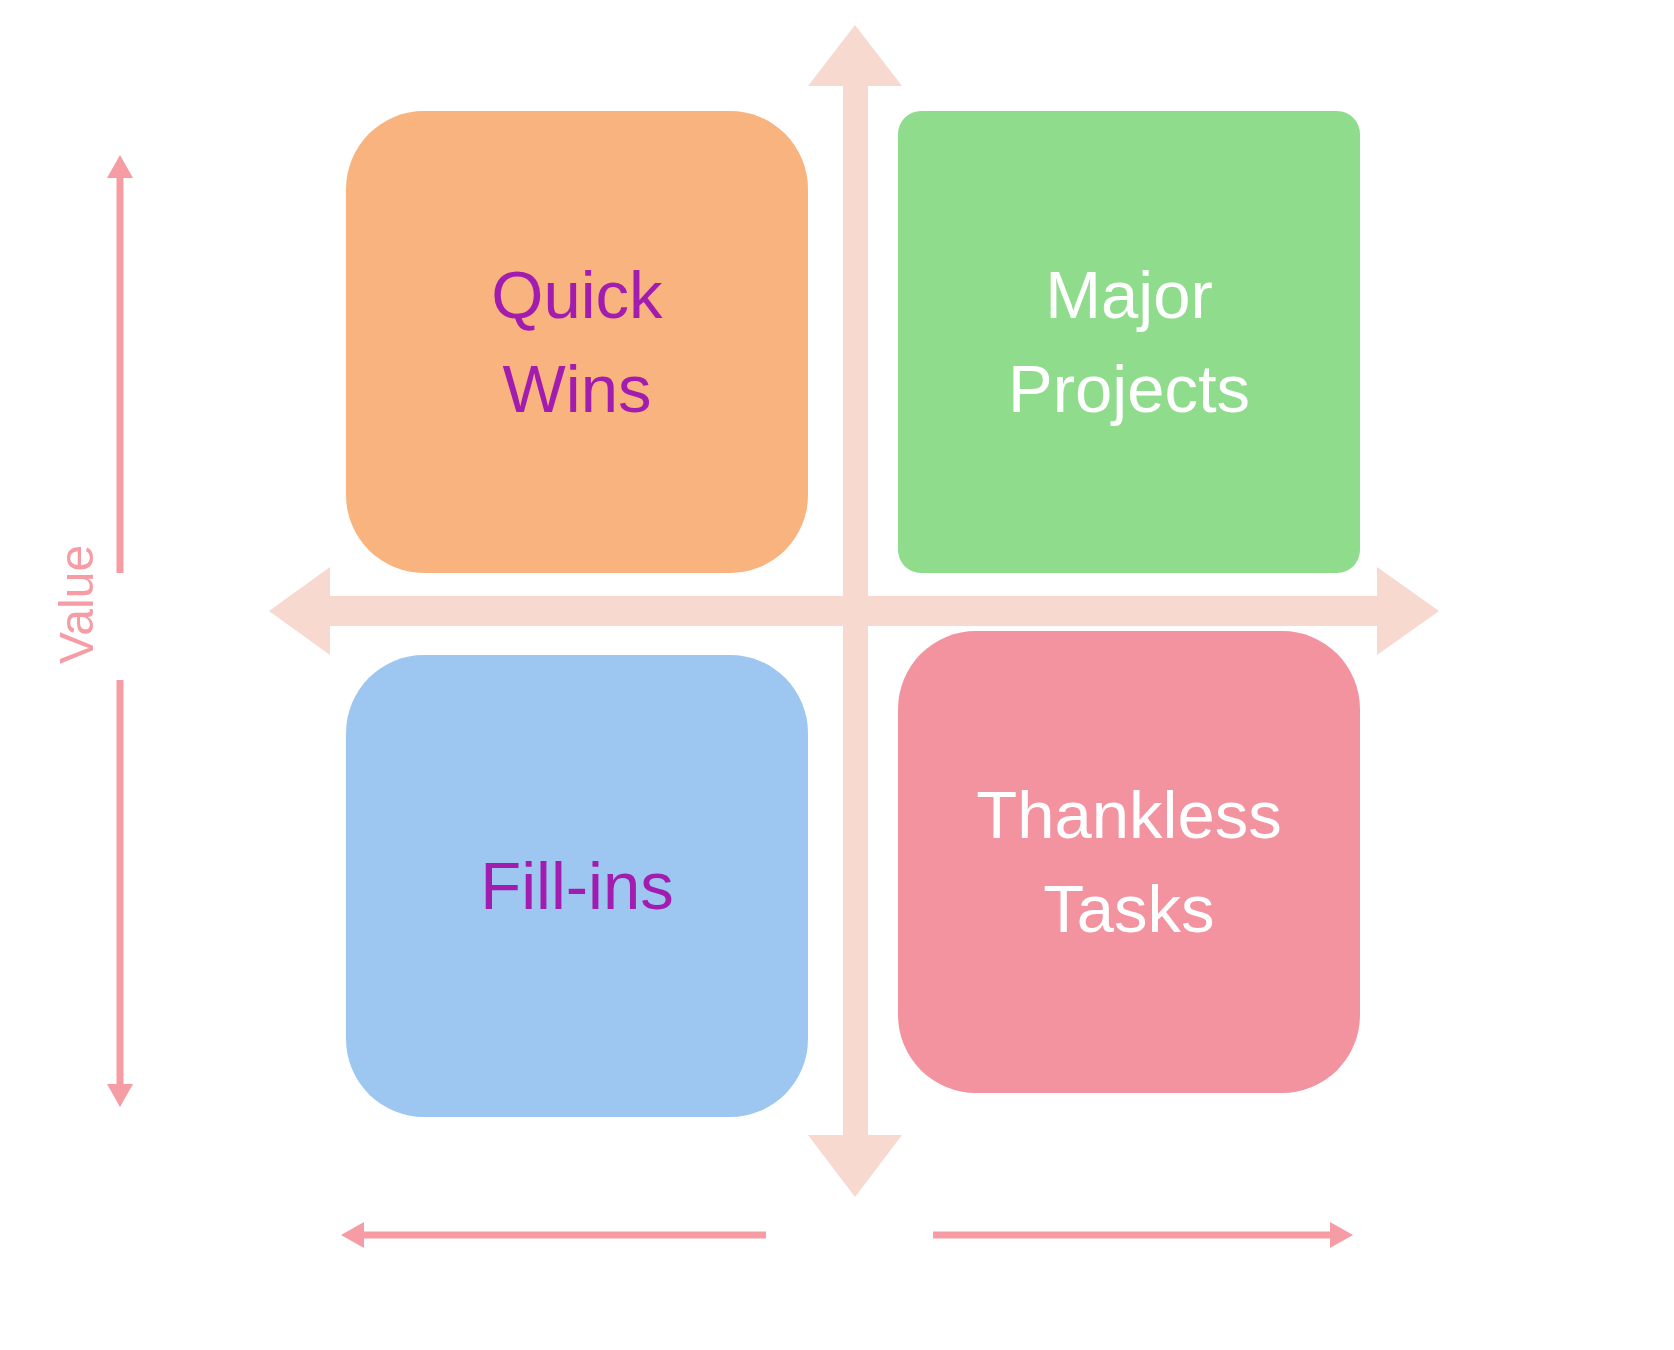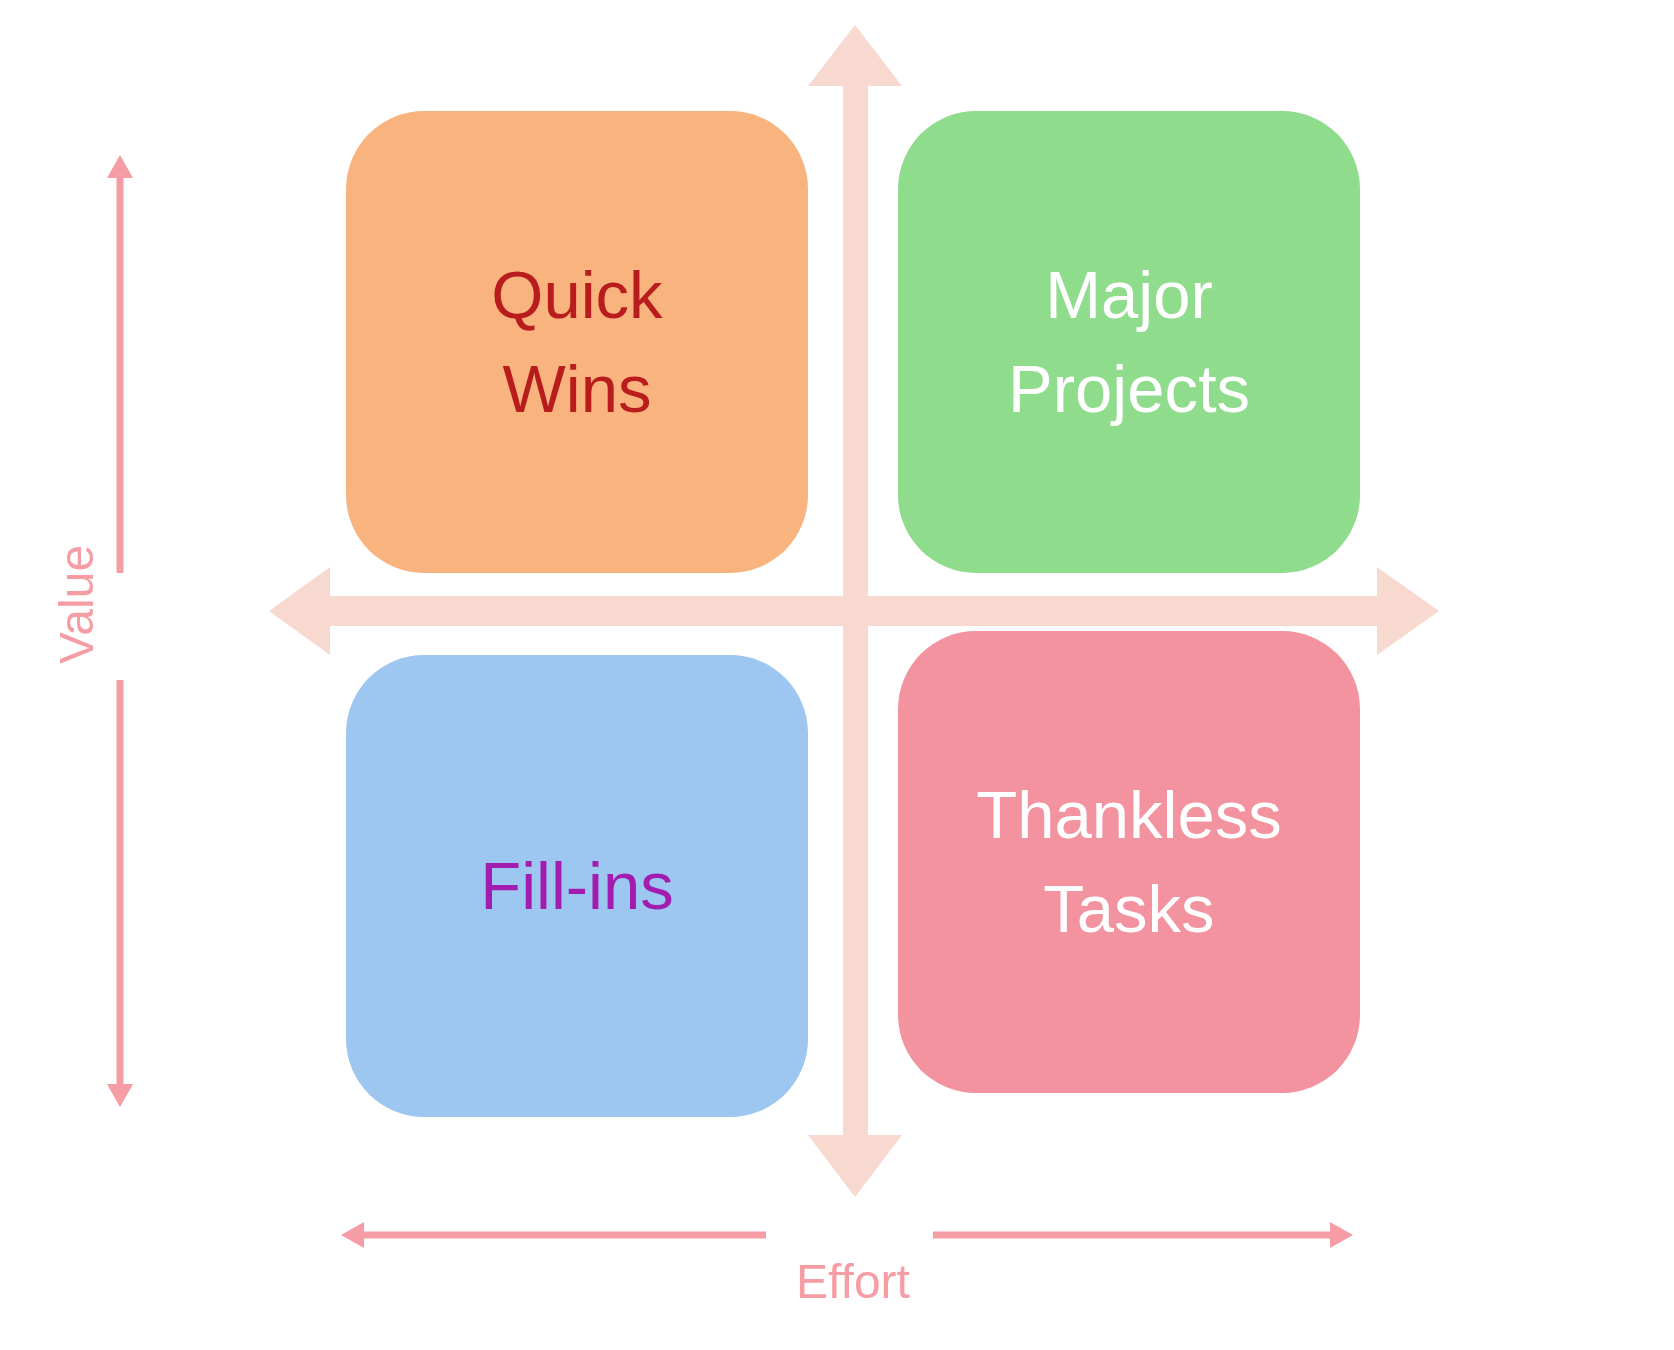"Quick" div.q-label { color: #b91c1c -> #a21caf }
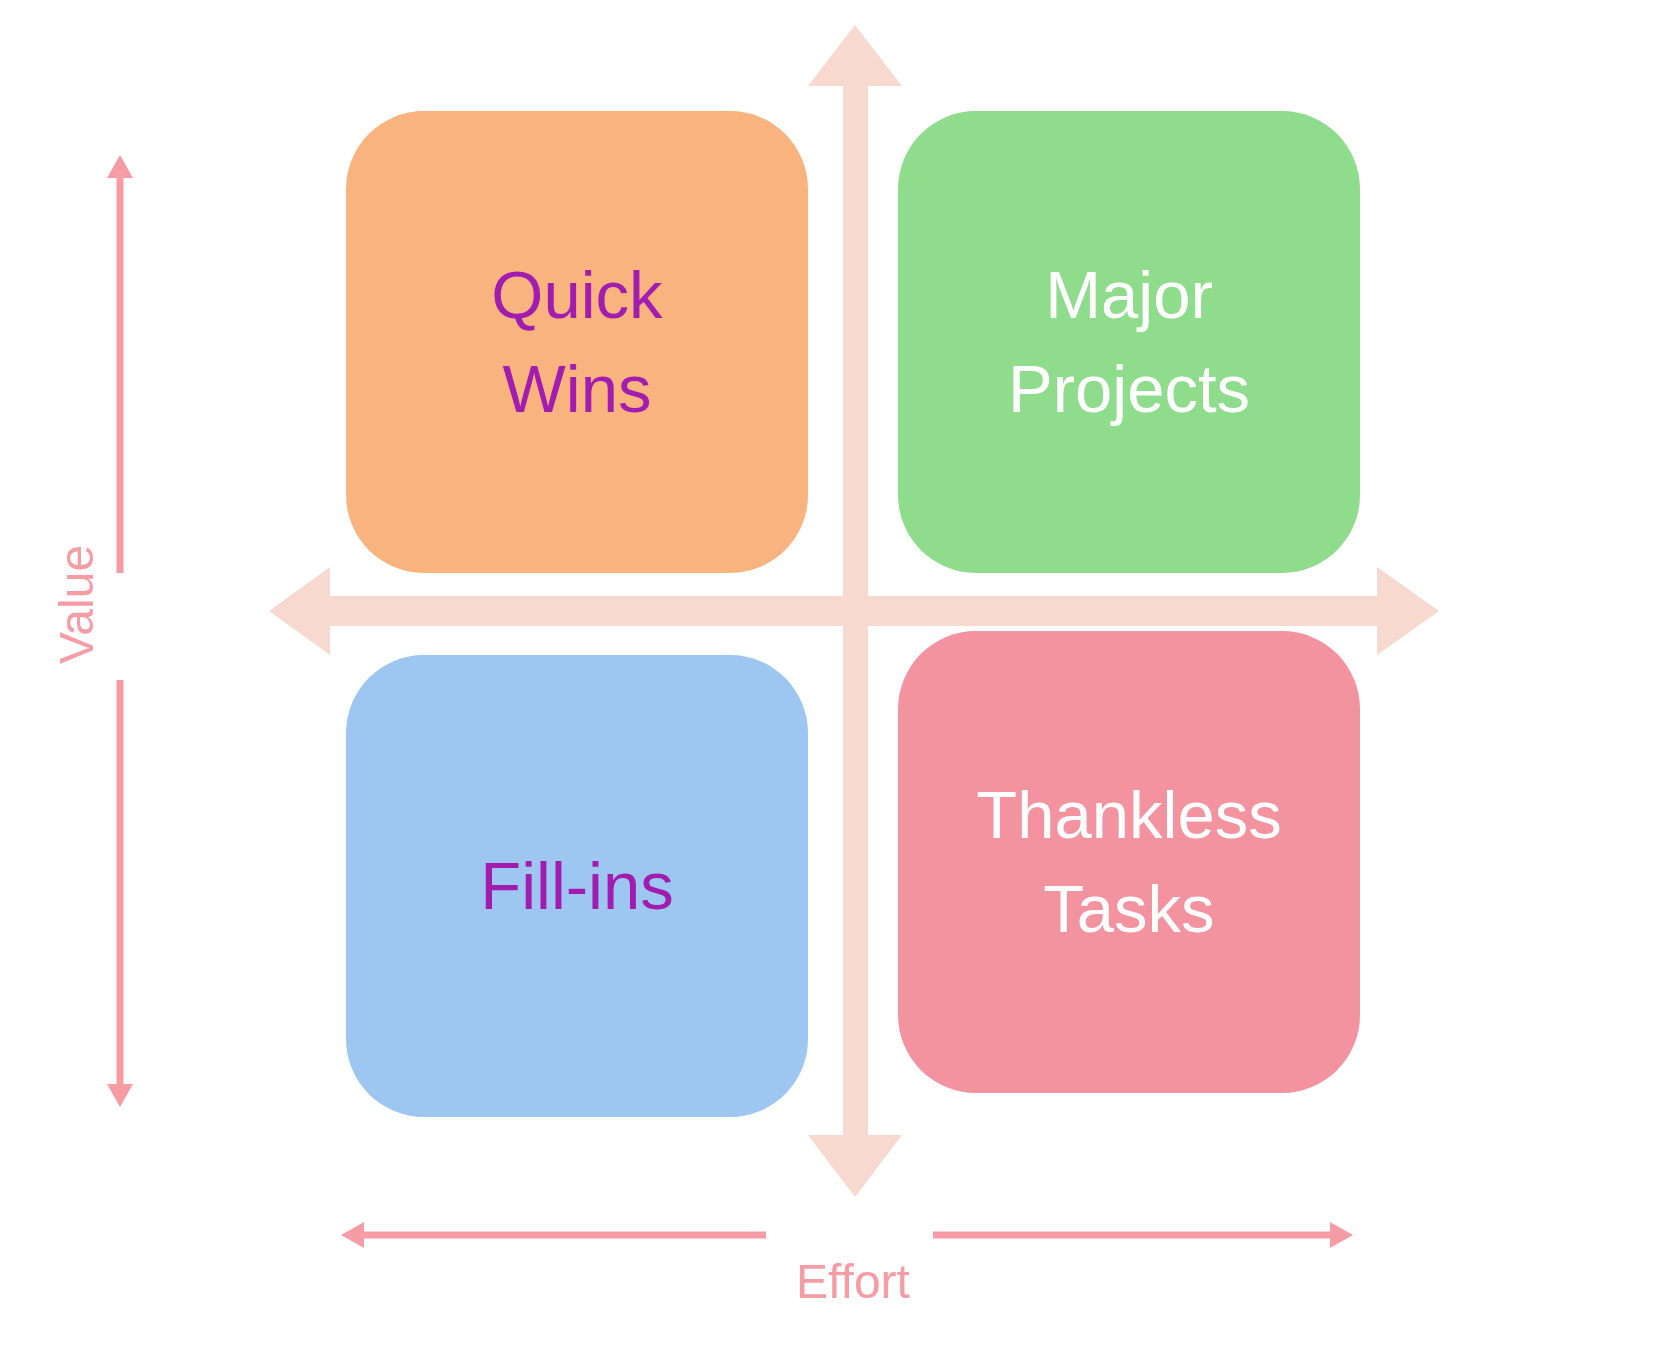"Major" .q-top-right { border-radius: none -> 23px }
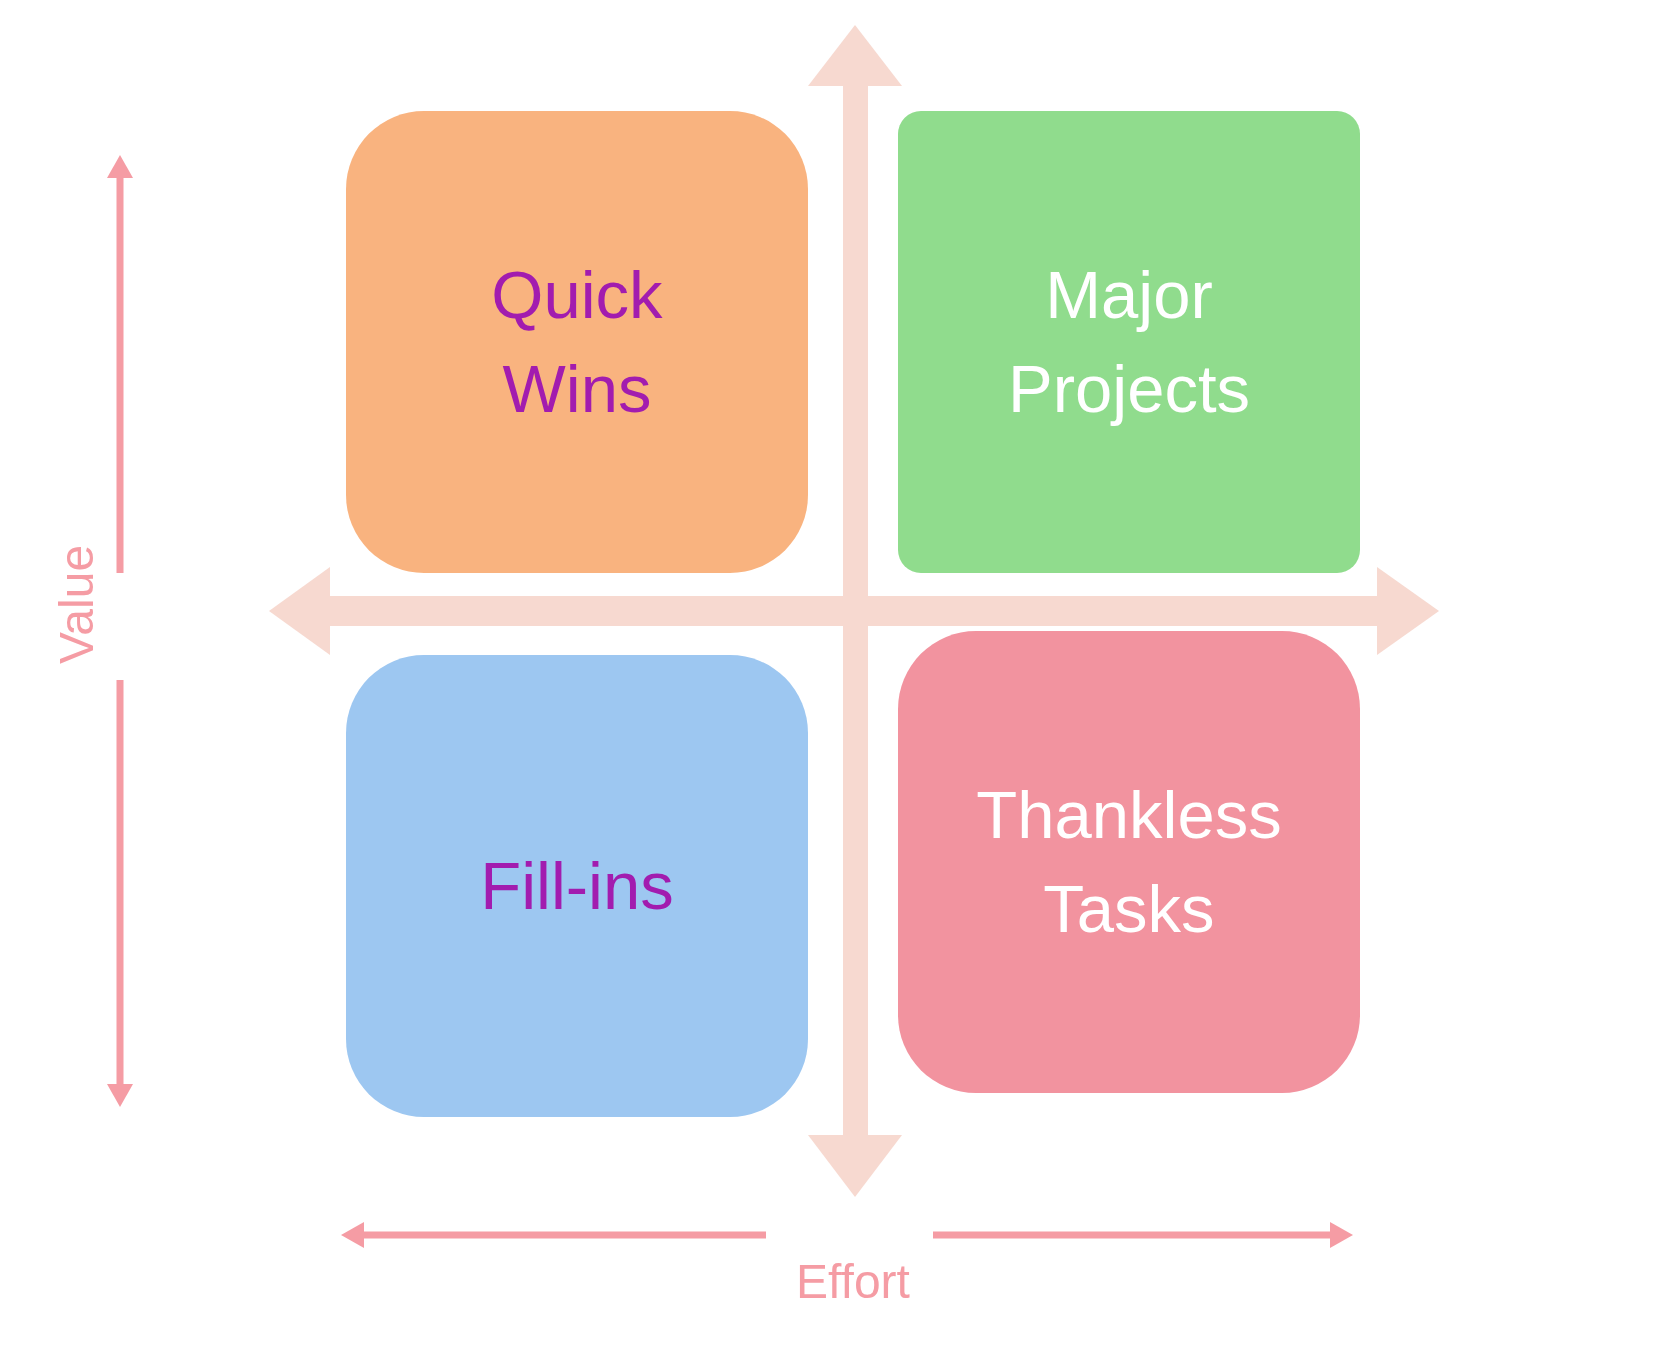"Effort" div.axis-label { html: <div>Effort</div> -> none }
